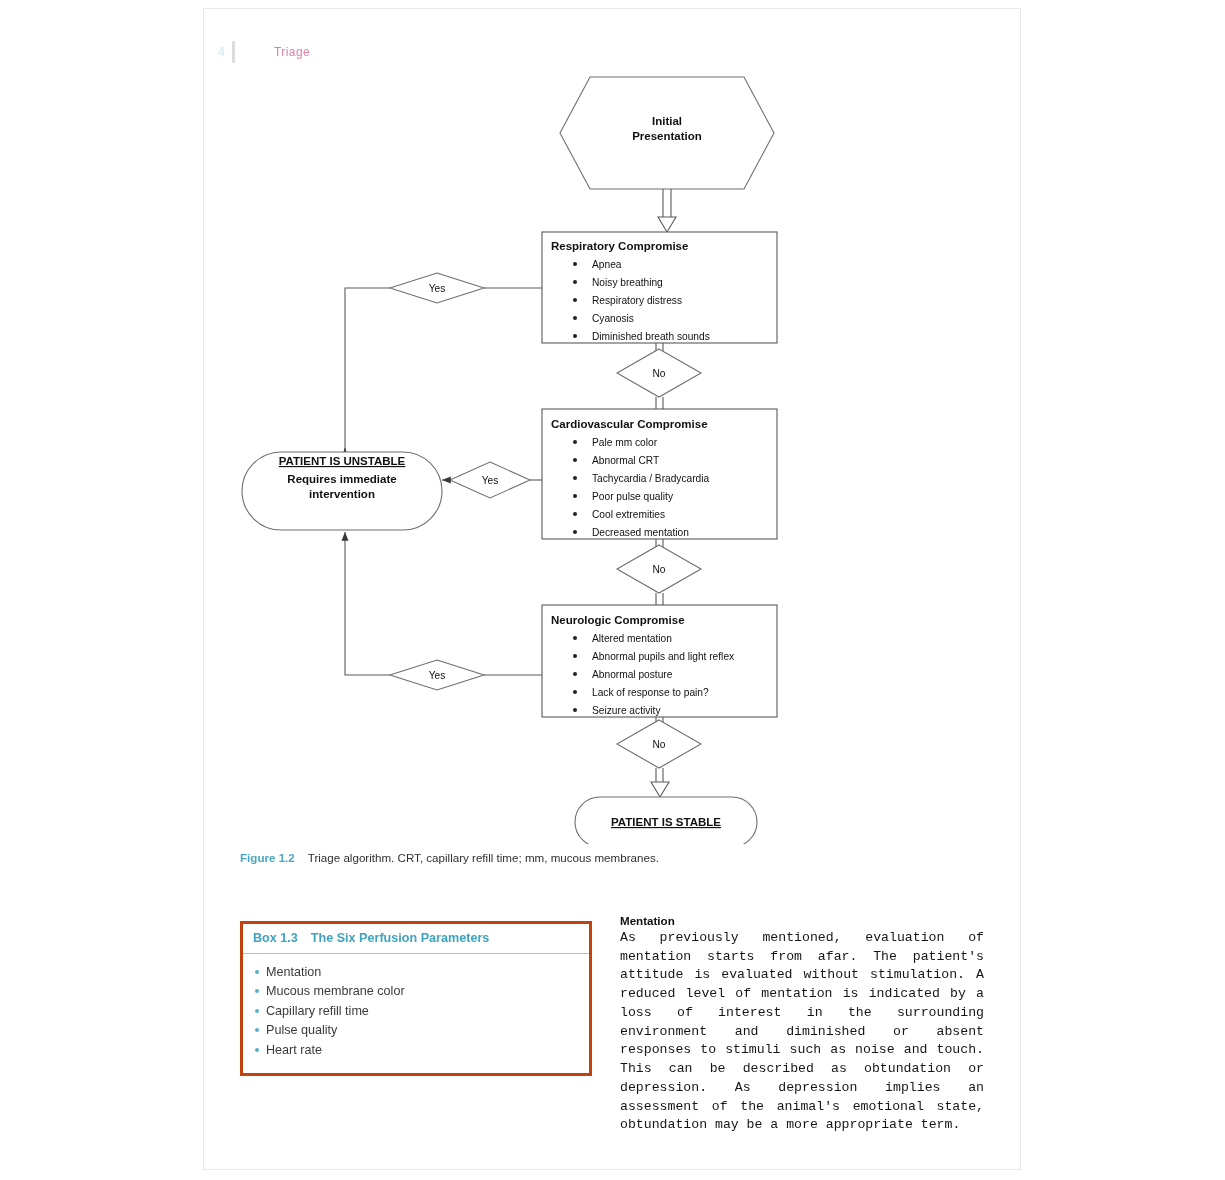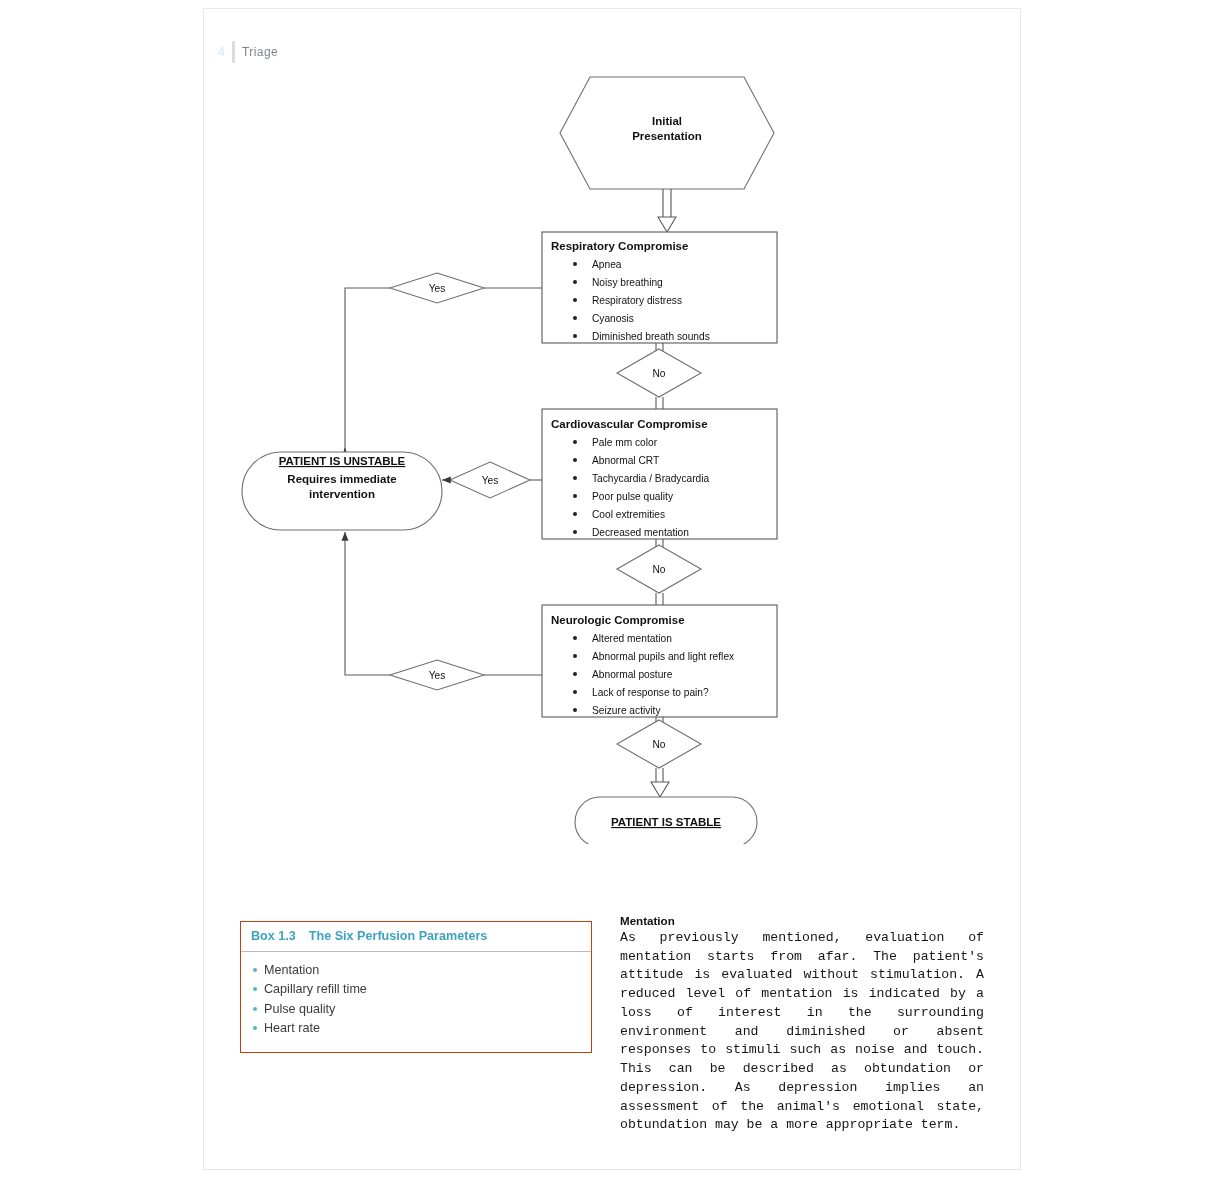"Triage" #runhead .ttl { color: #0f172a -> #be185d; margin-left: none -> 32px }
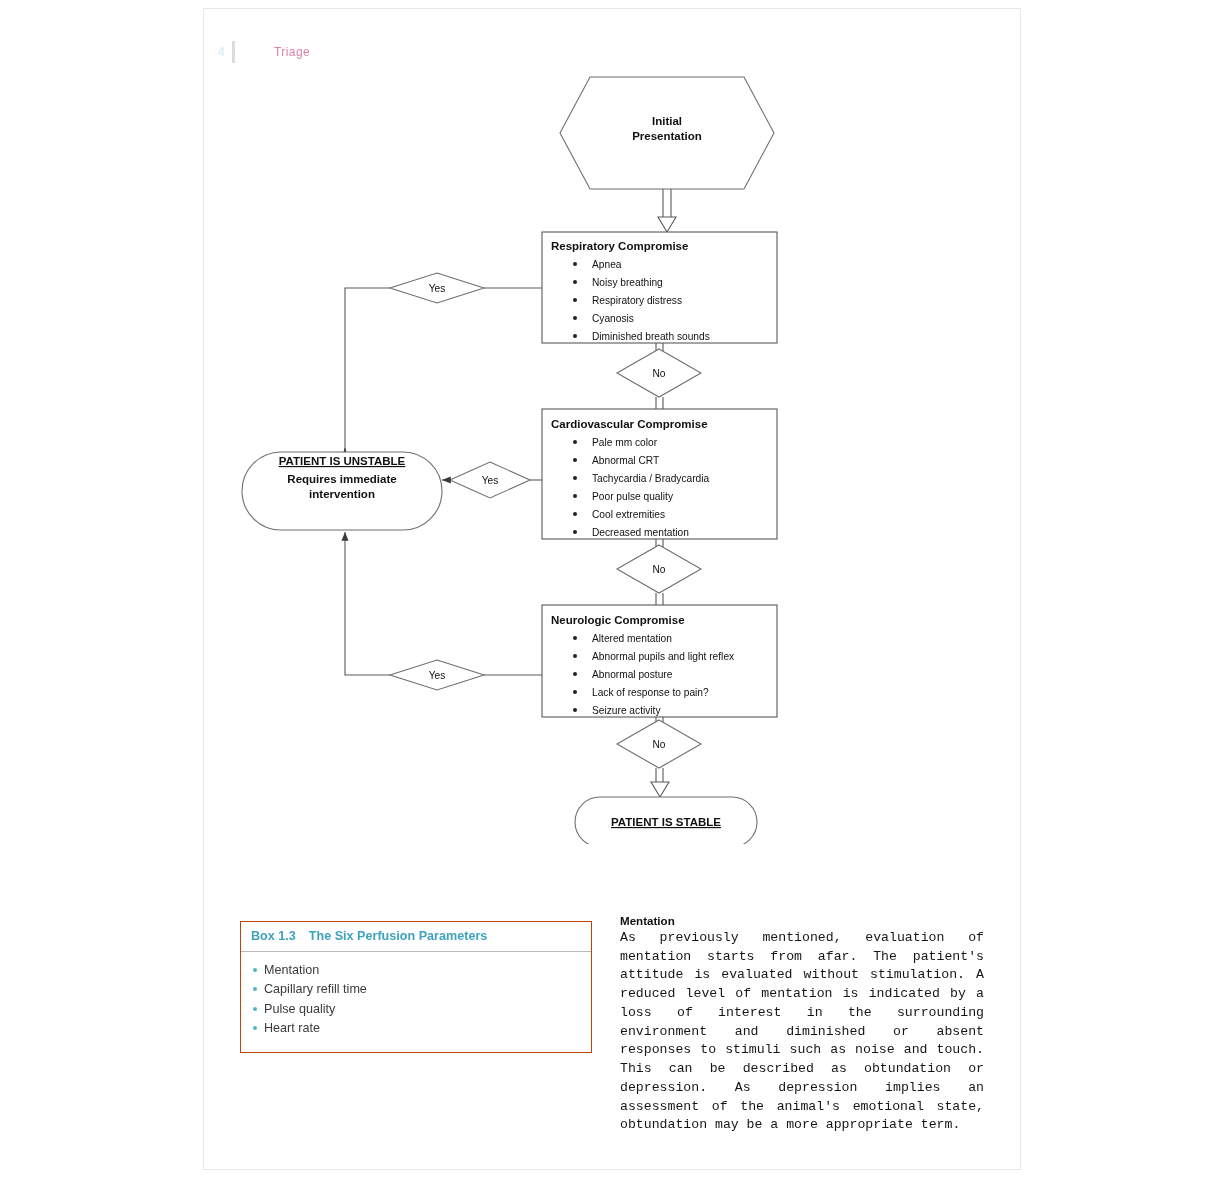"Figure 1.2 Triage algorithm. CRT," div { html: none -> <div> <span>Figure 1.2</span><span>Triage algorithm. CRT, capillary refill time; mm, mucous membranes.</span> </div> }
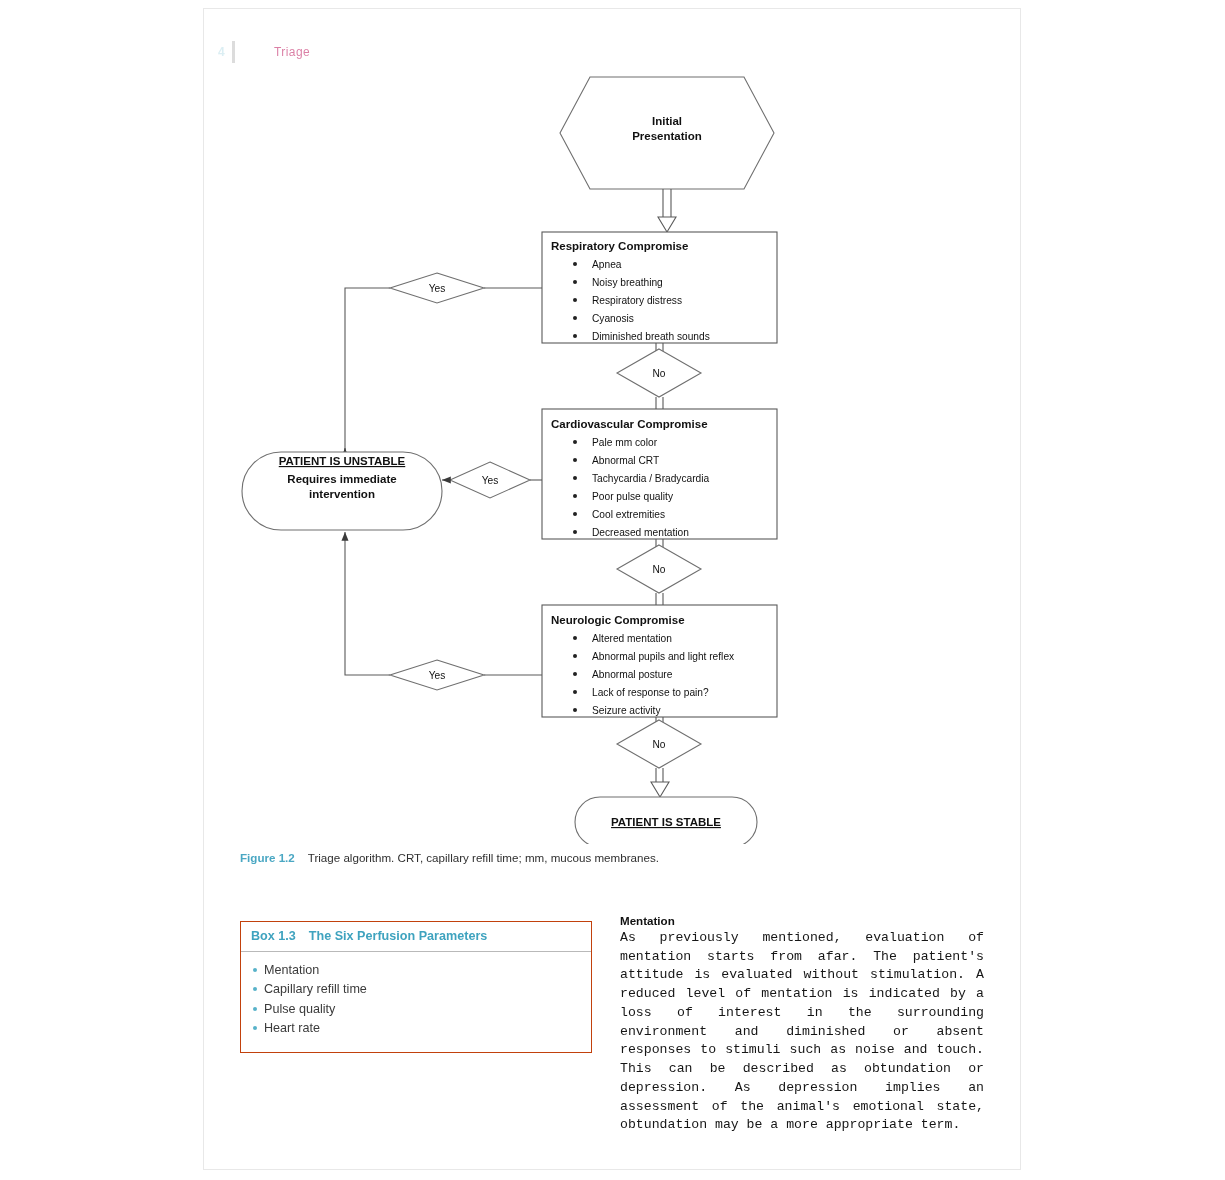"Box 1.3 The Six Perfusion" #box13 { border: 1px solid #c2410c -> 3px solid #c2410c }
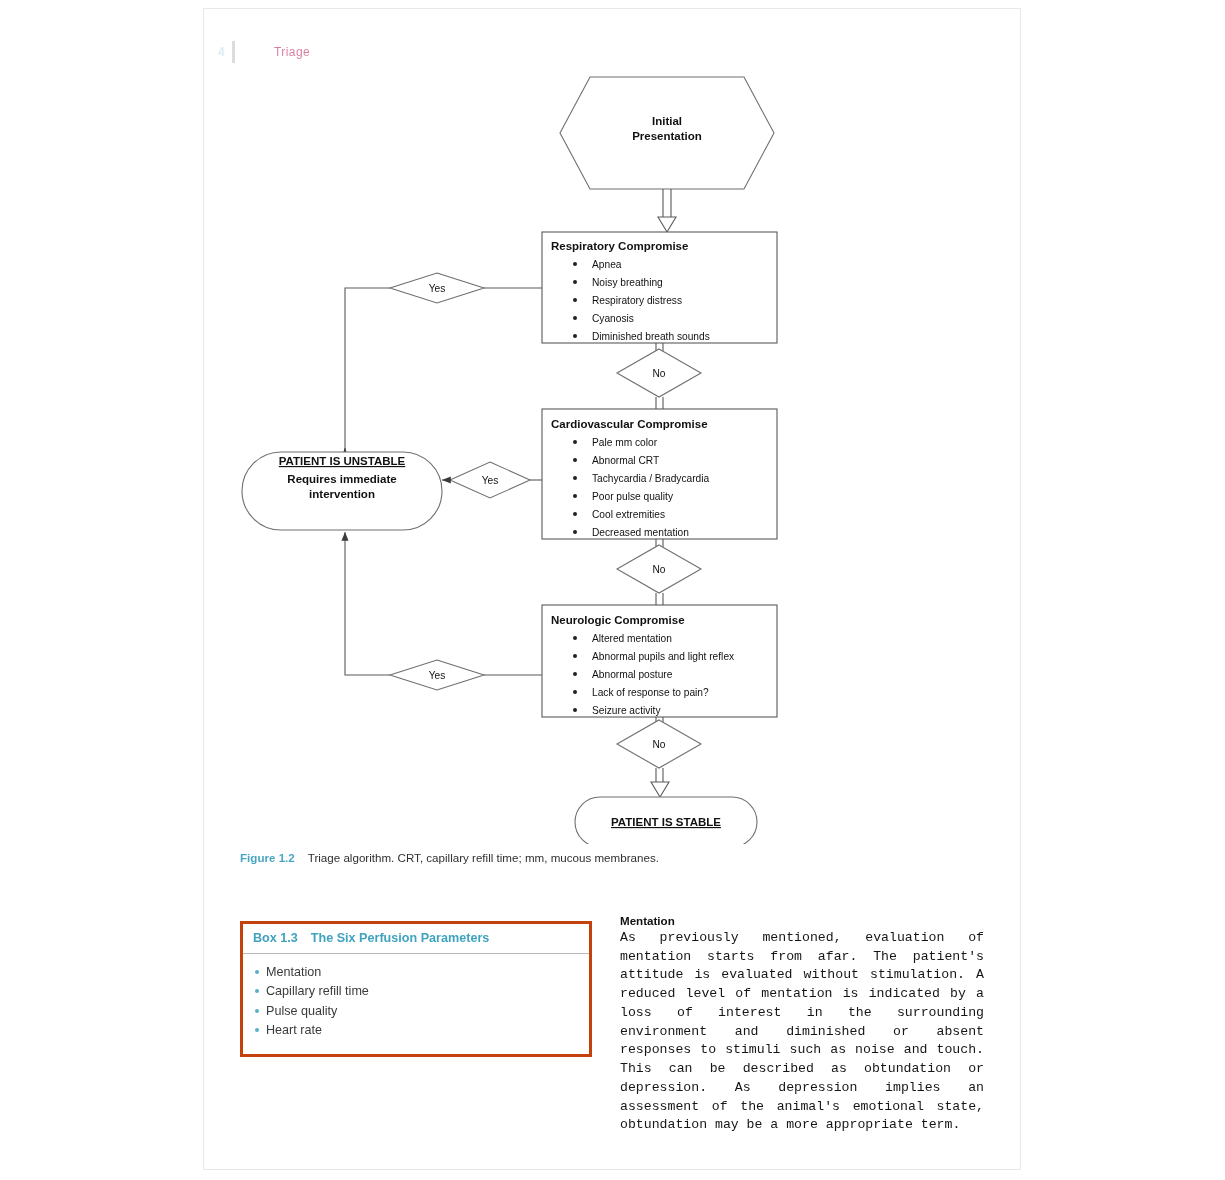"Mucous membrane color" li { html: none -> <li> <span></span> <span>Mucous membrane color</span> </li> }
